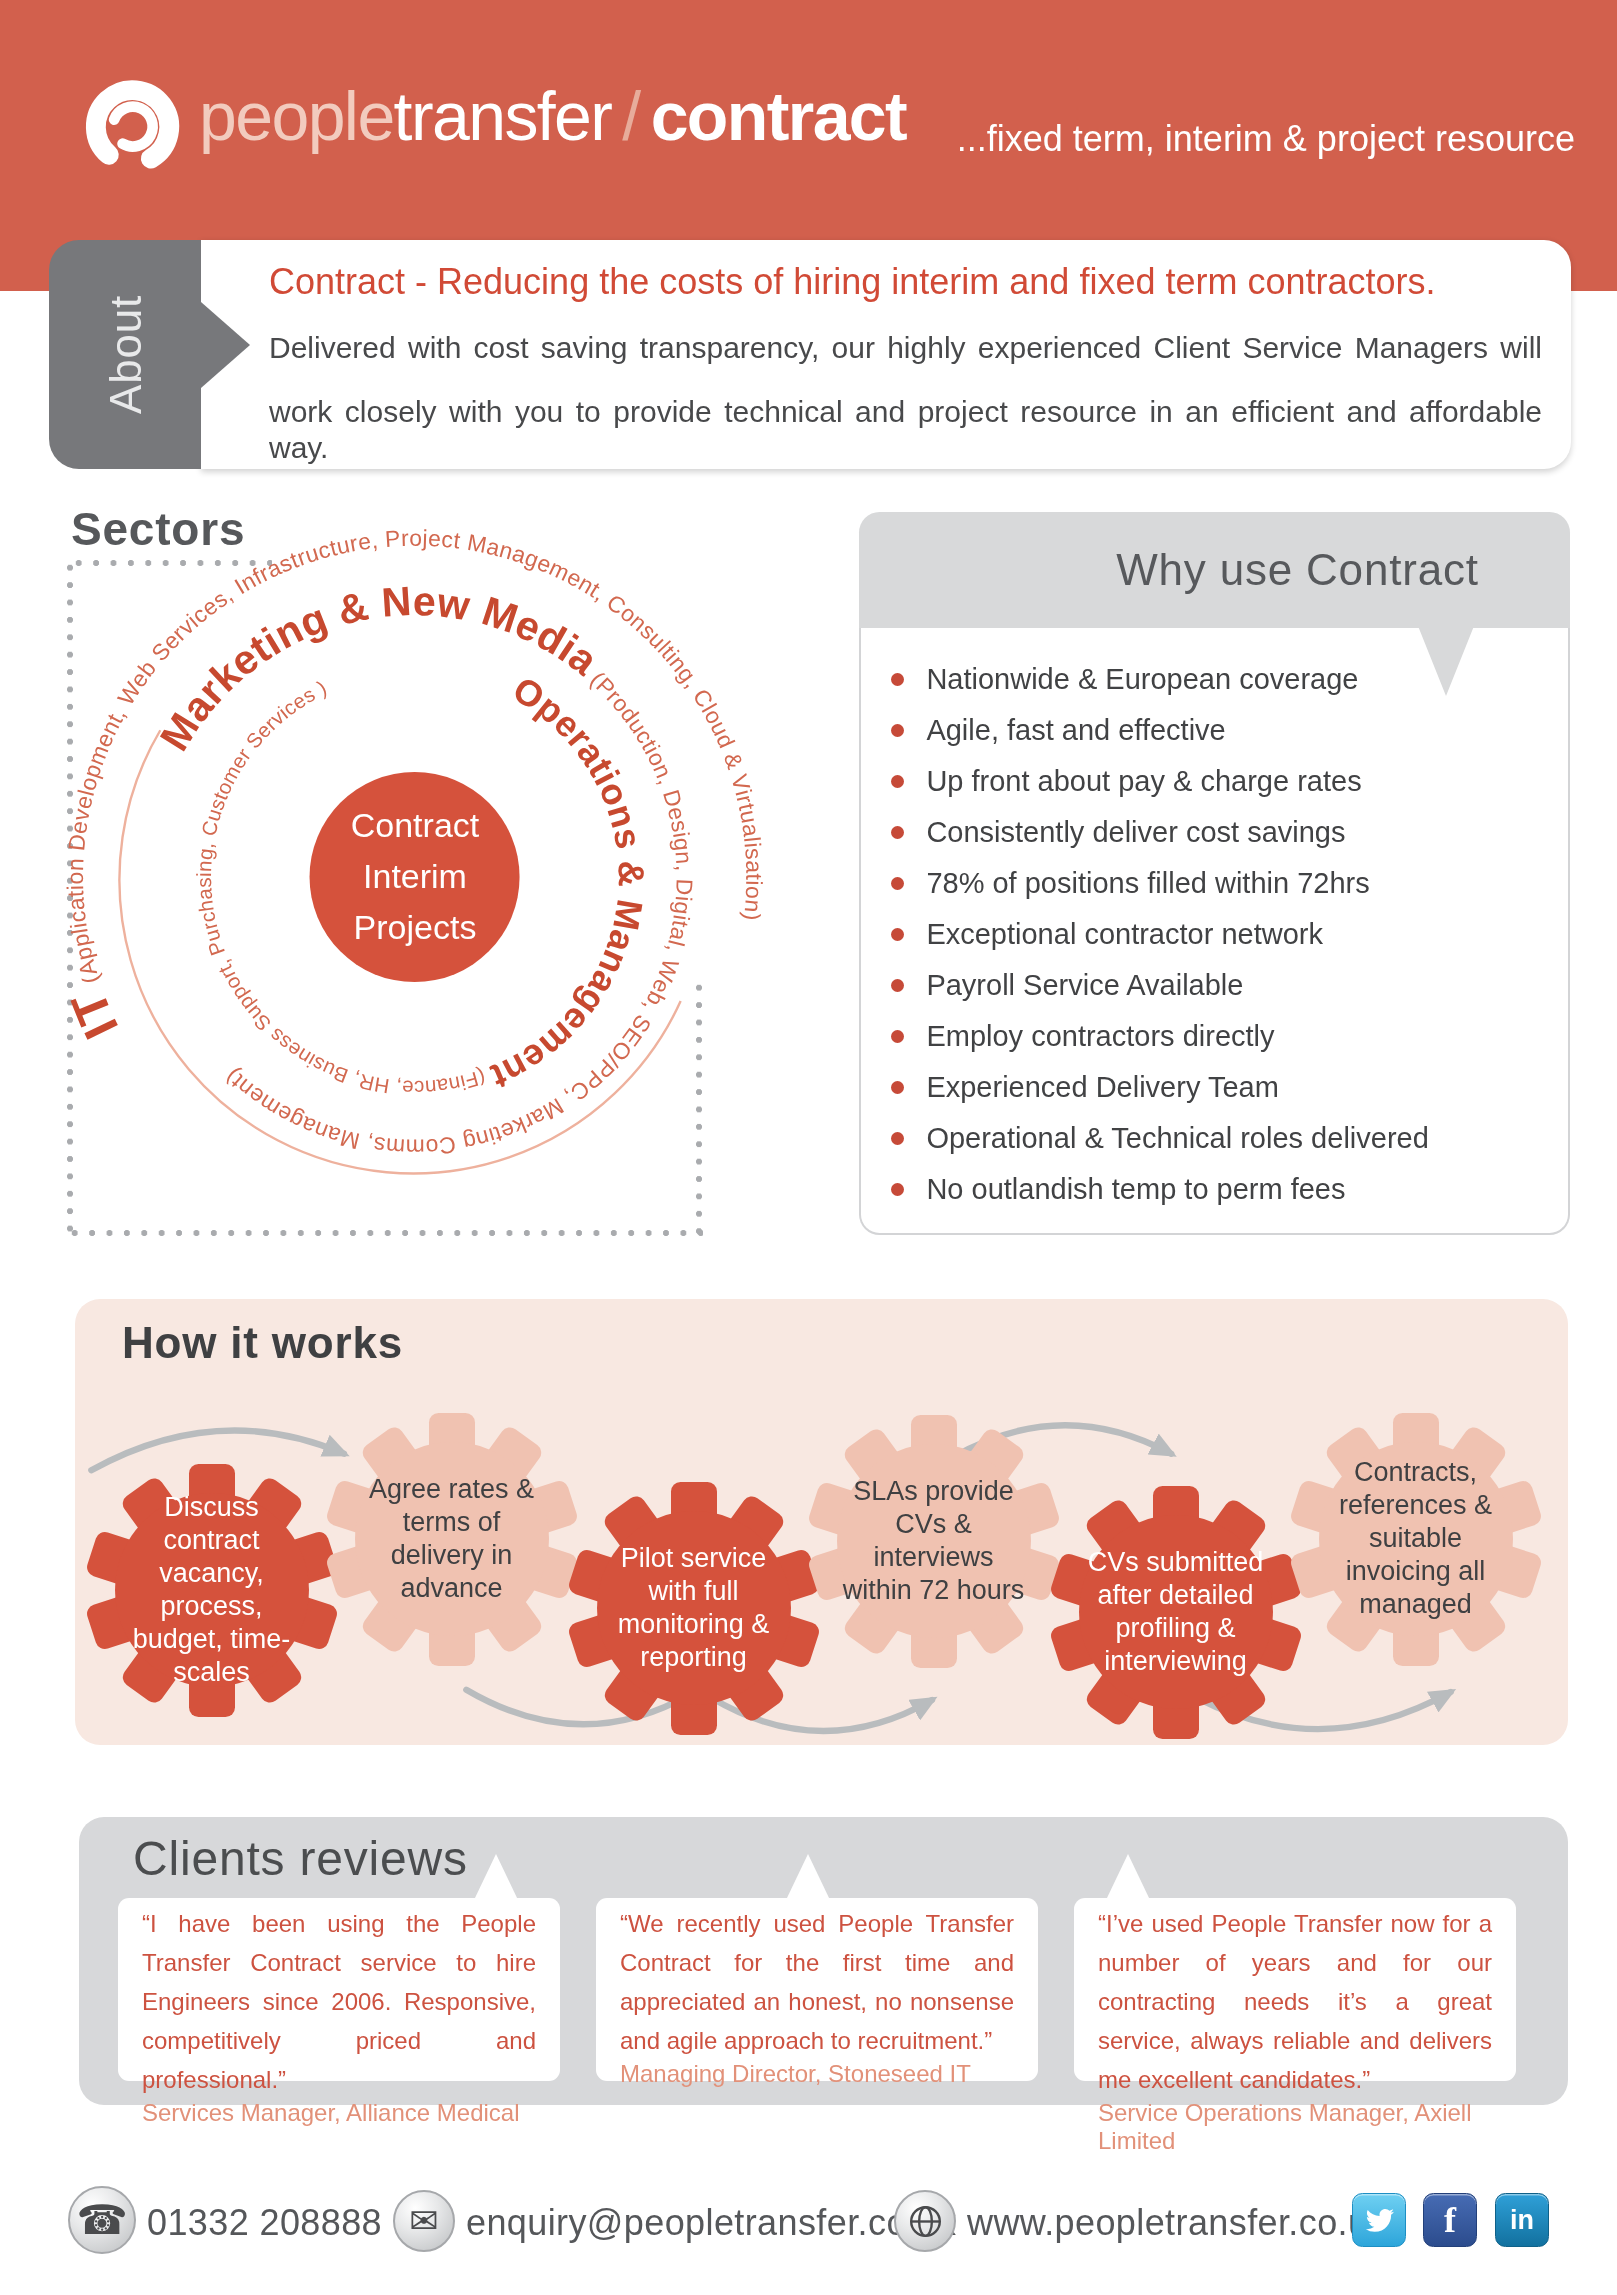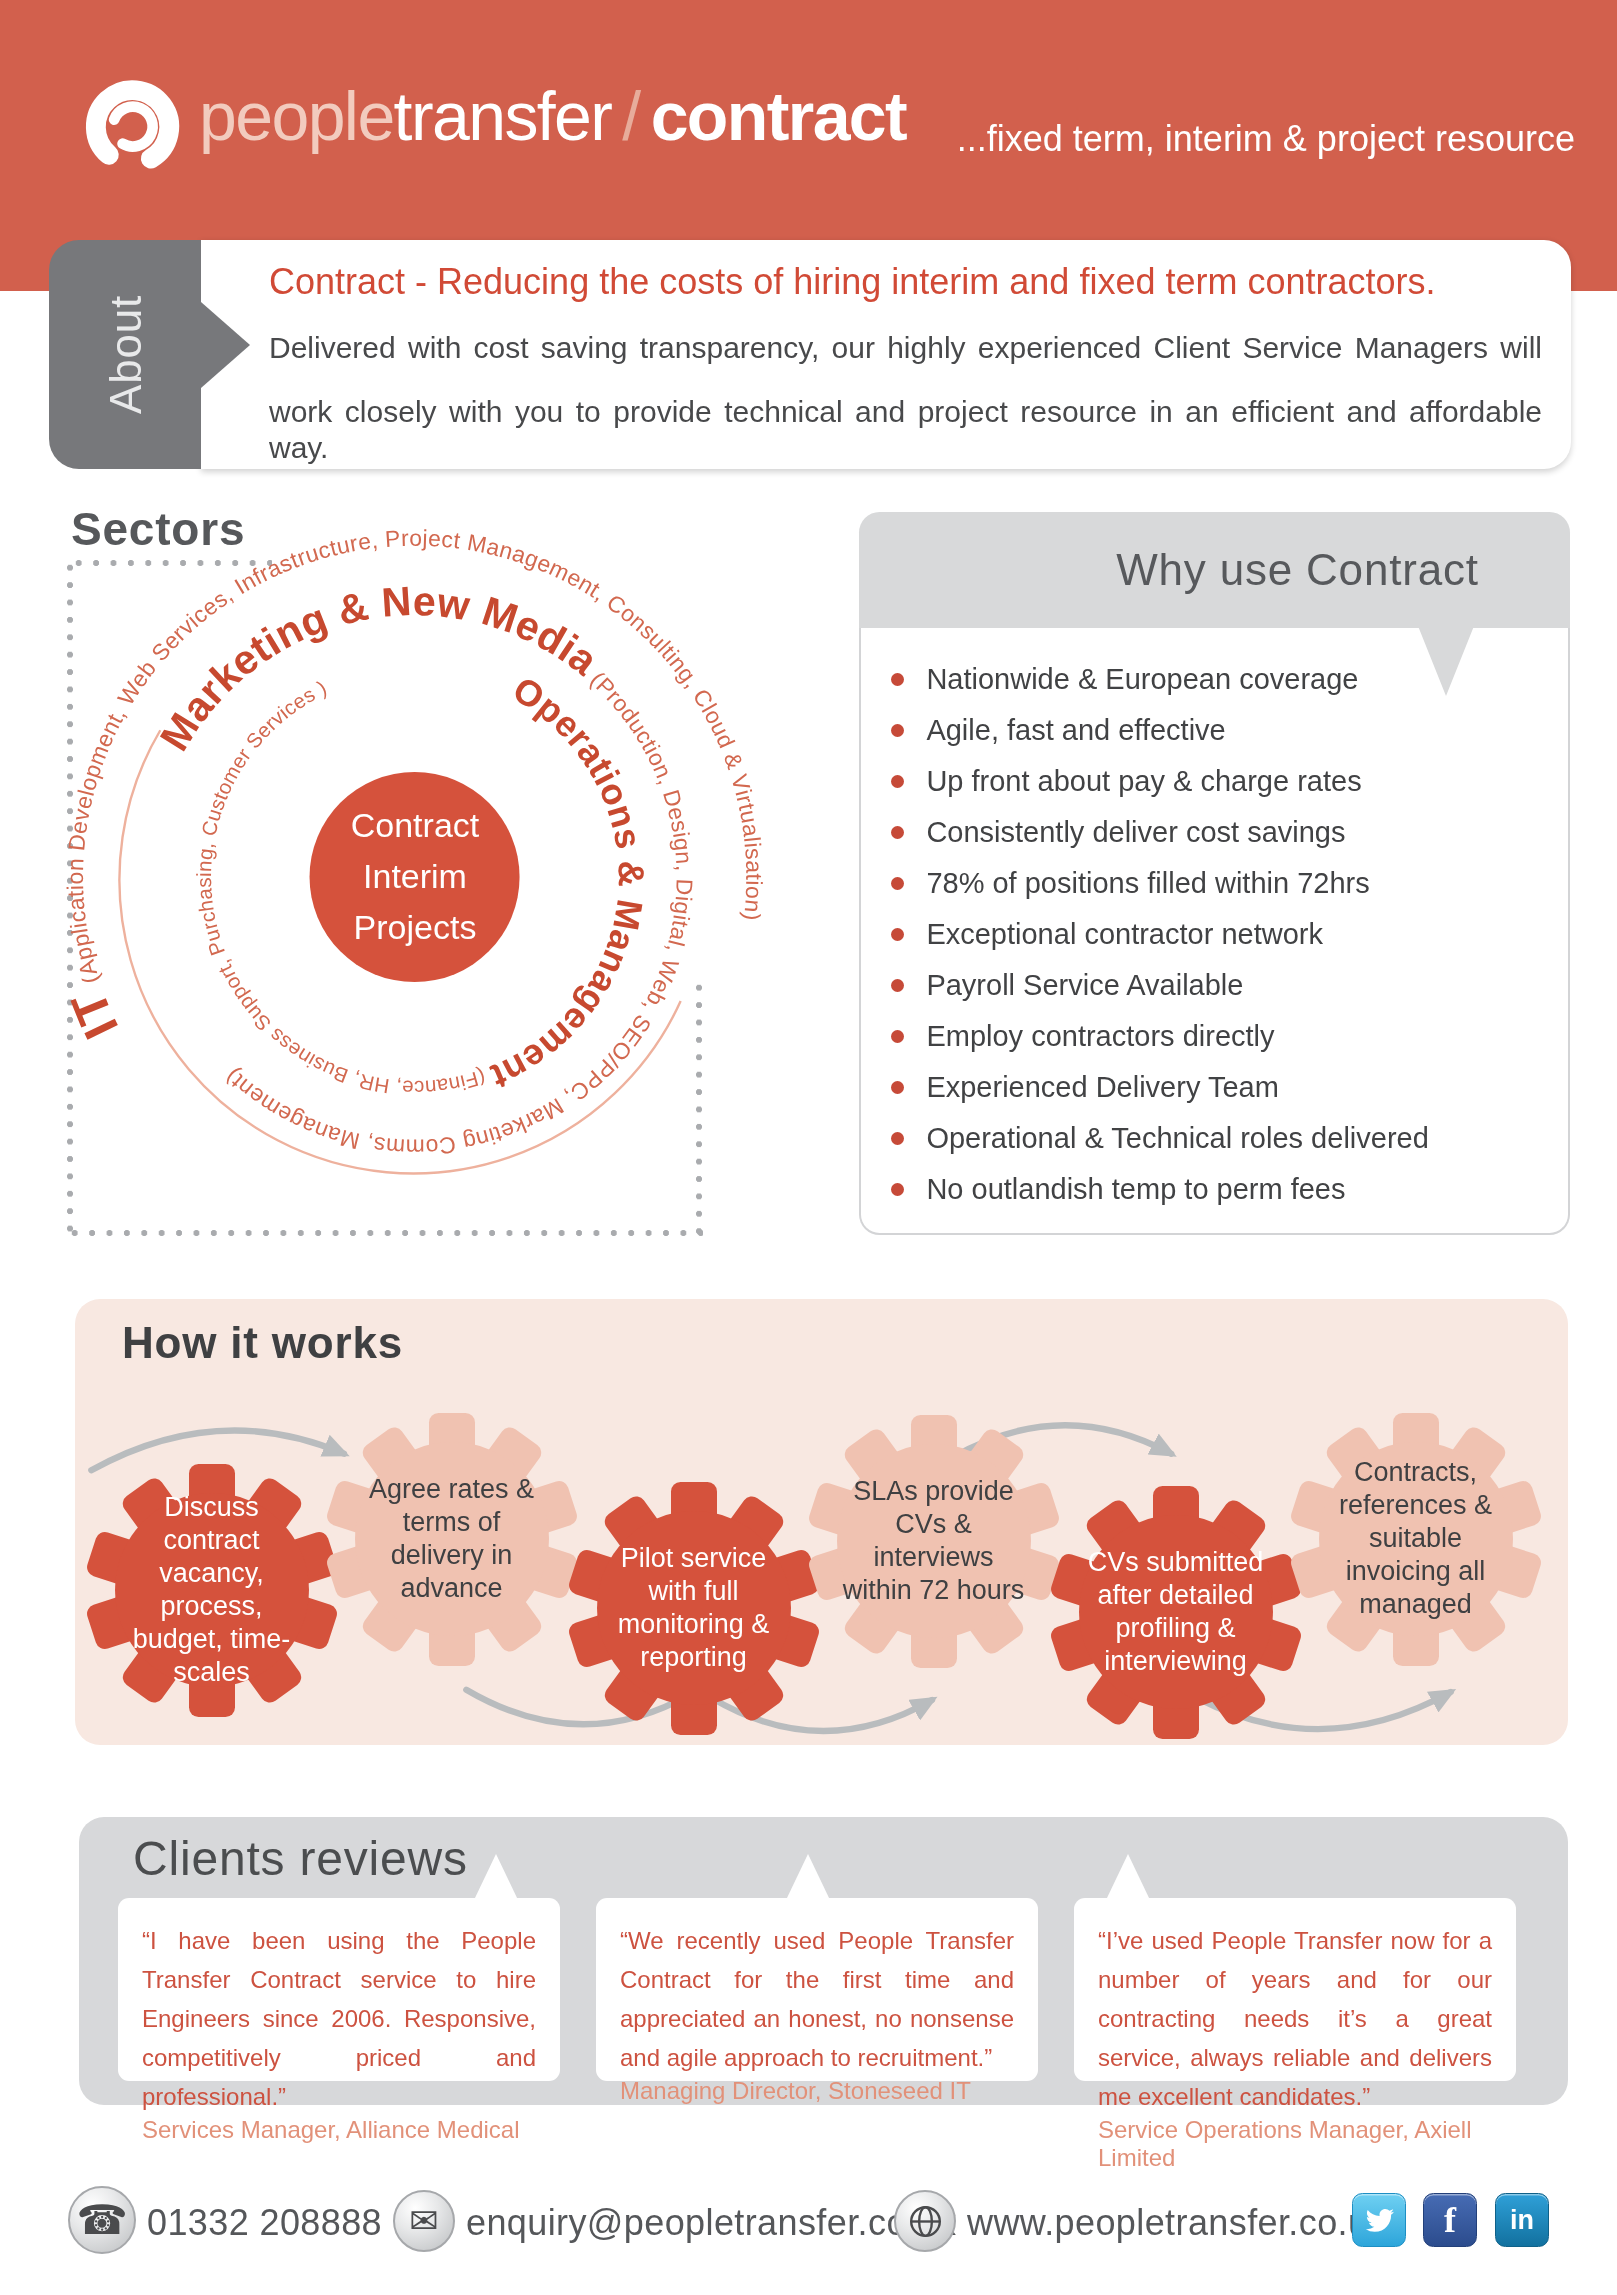"“I have been using the" .review-card { padding: 23px 24px -> 6px 24px }
